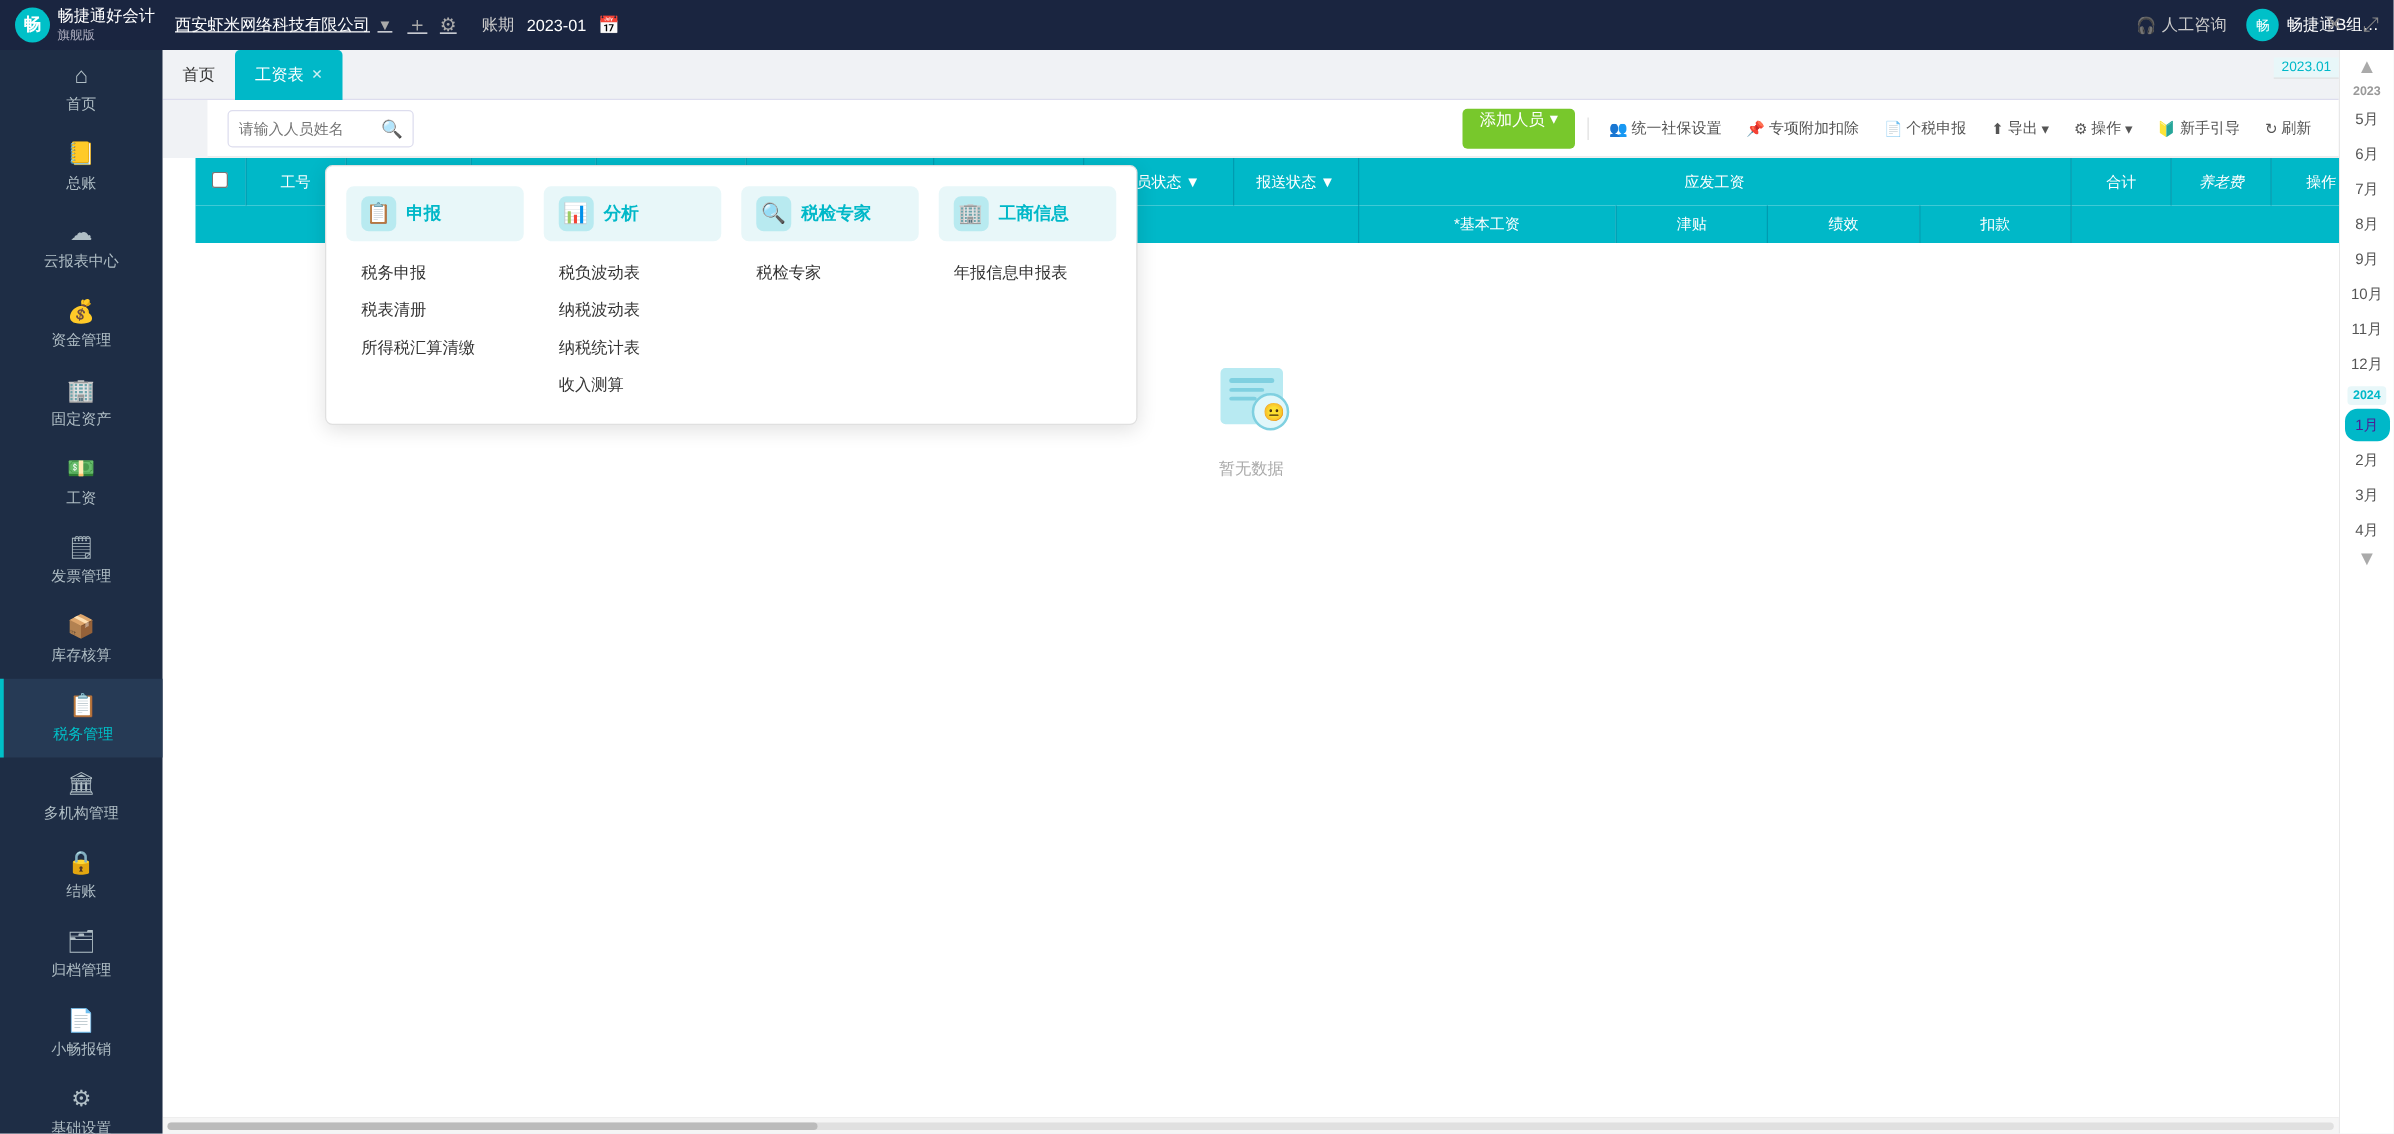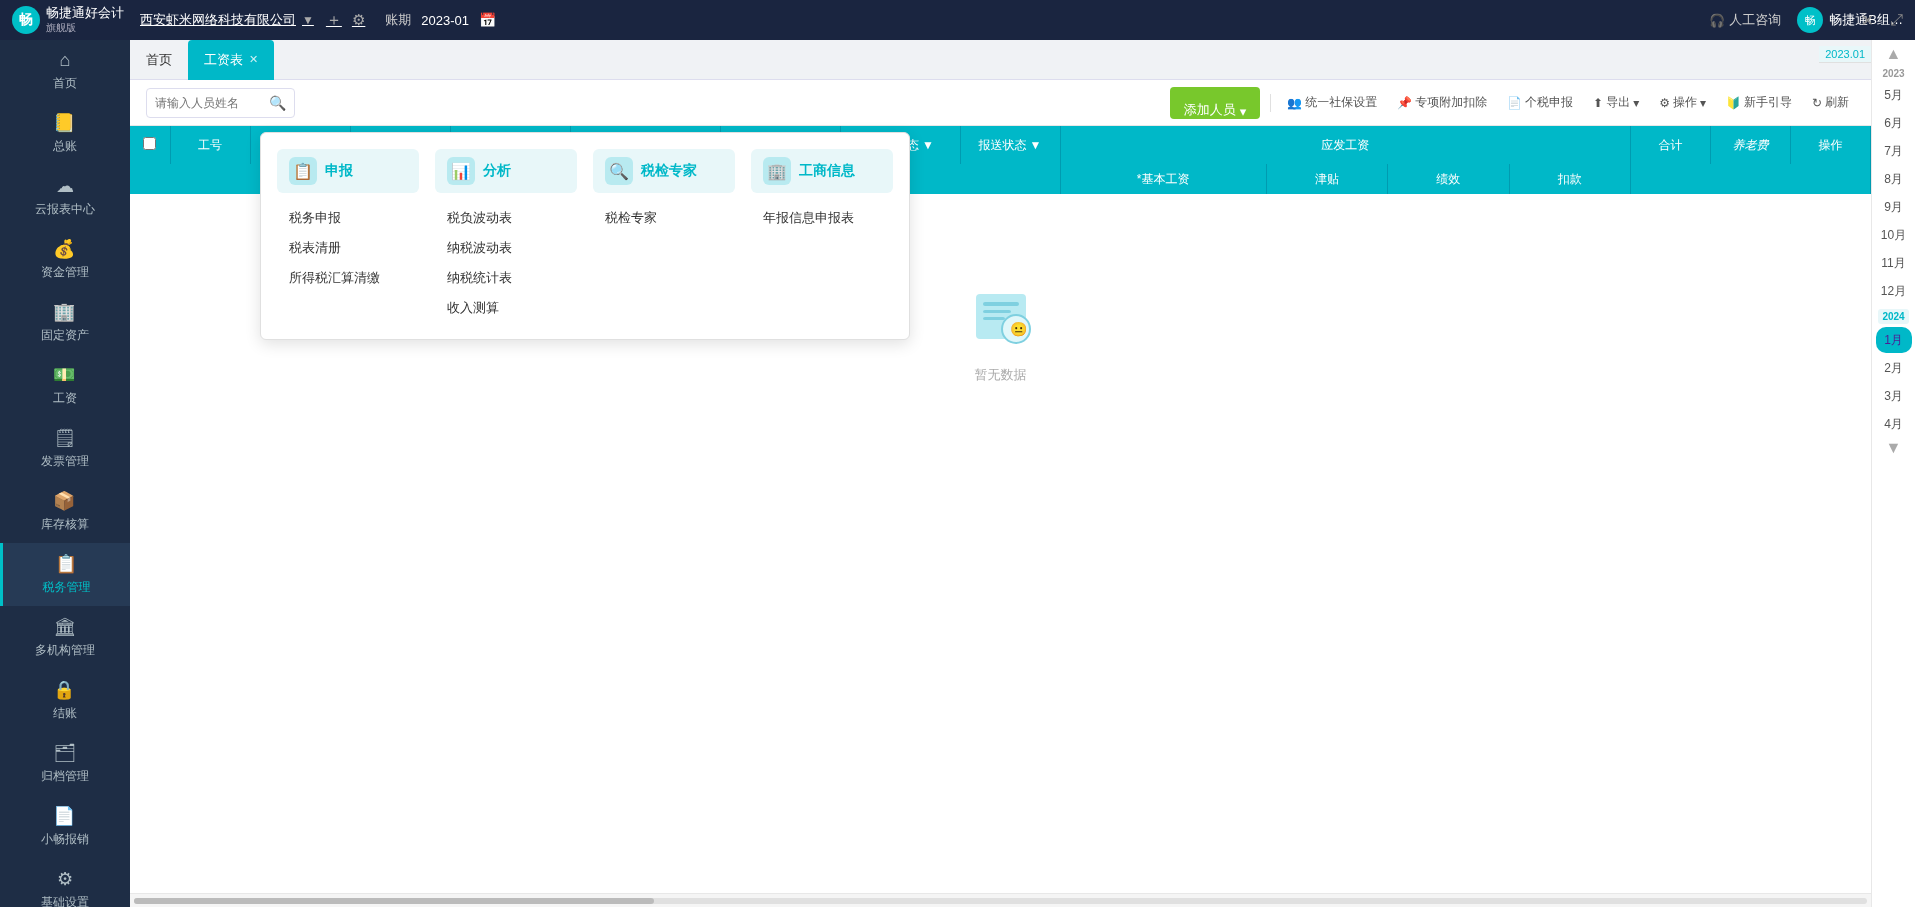"请输入人员姓名" .toolbar { margin-left: none -> 36px }
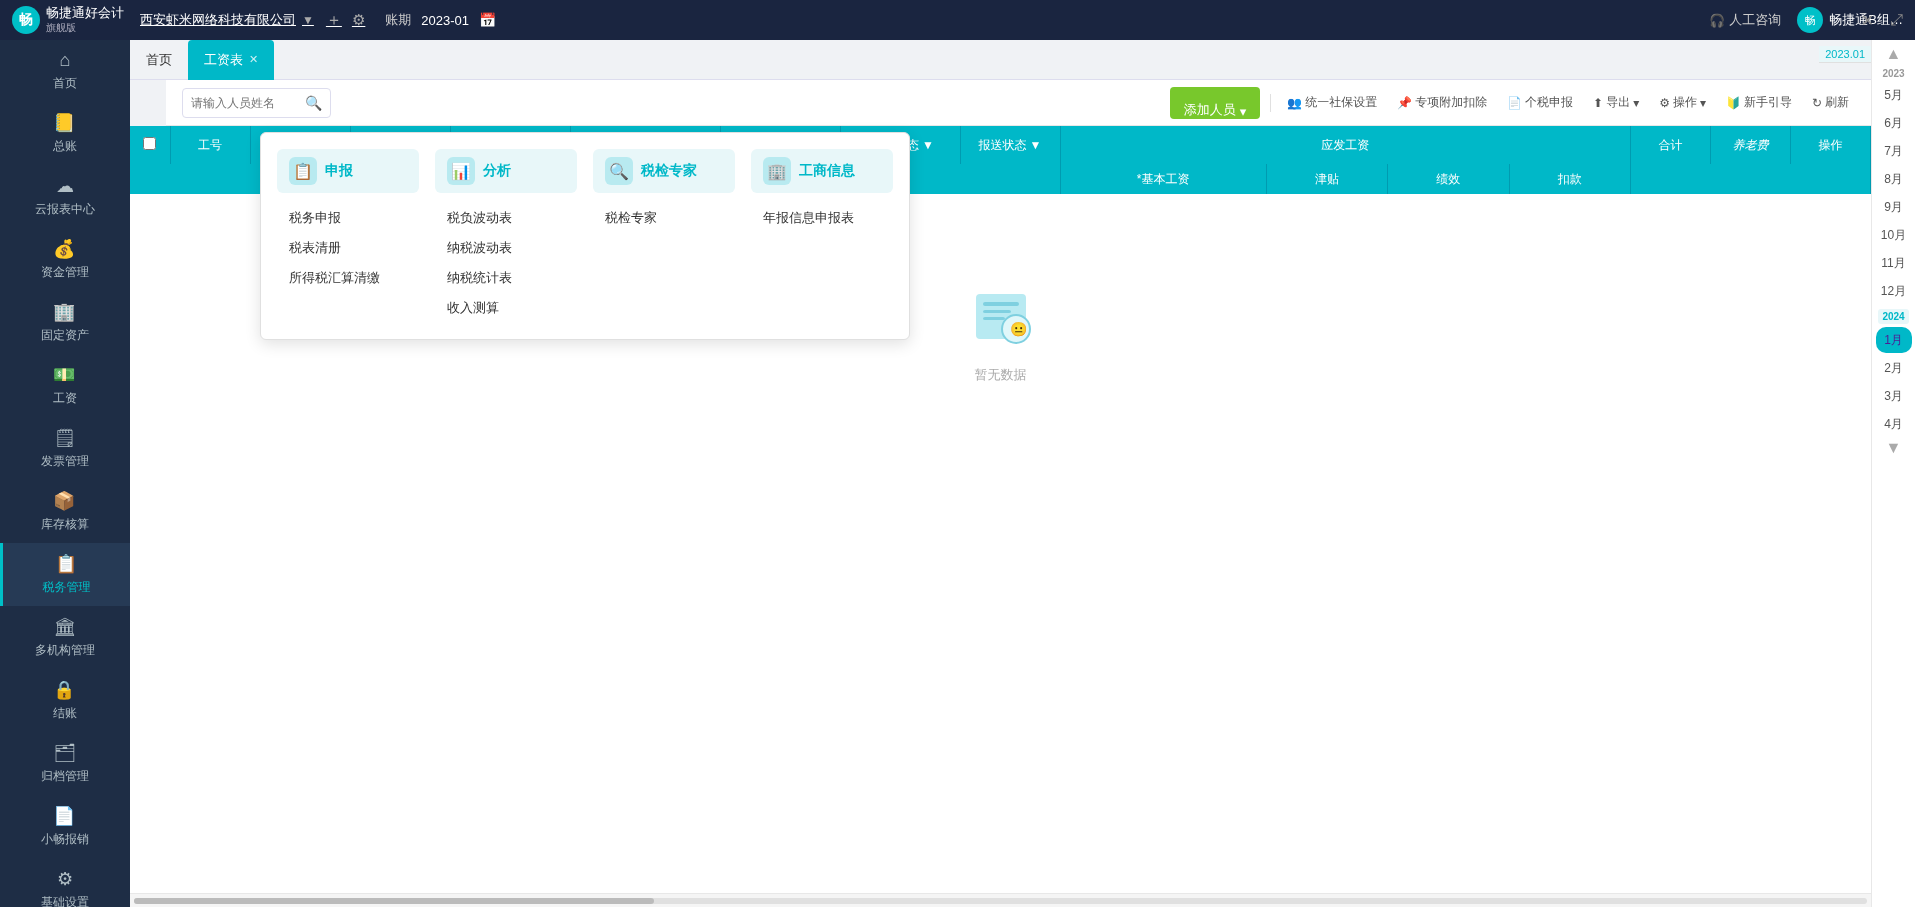"添加人员" .btn-add { align-items: flex-end -> flex-start }
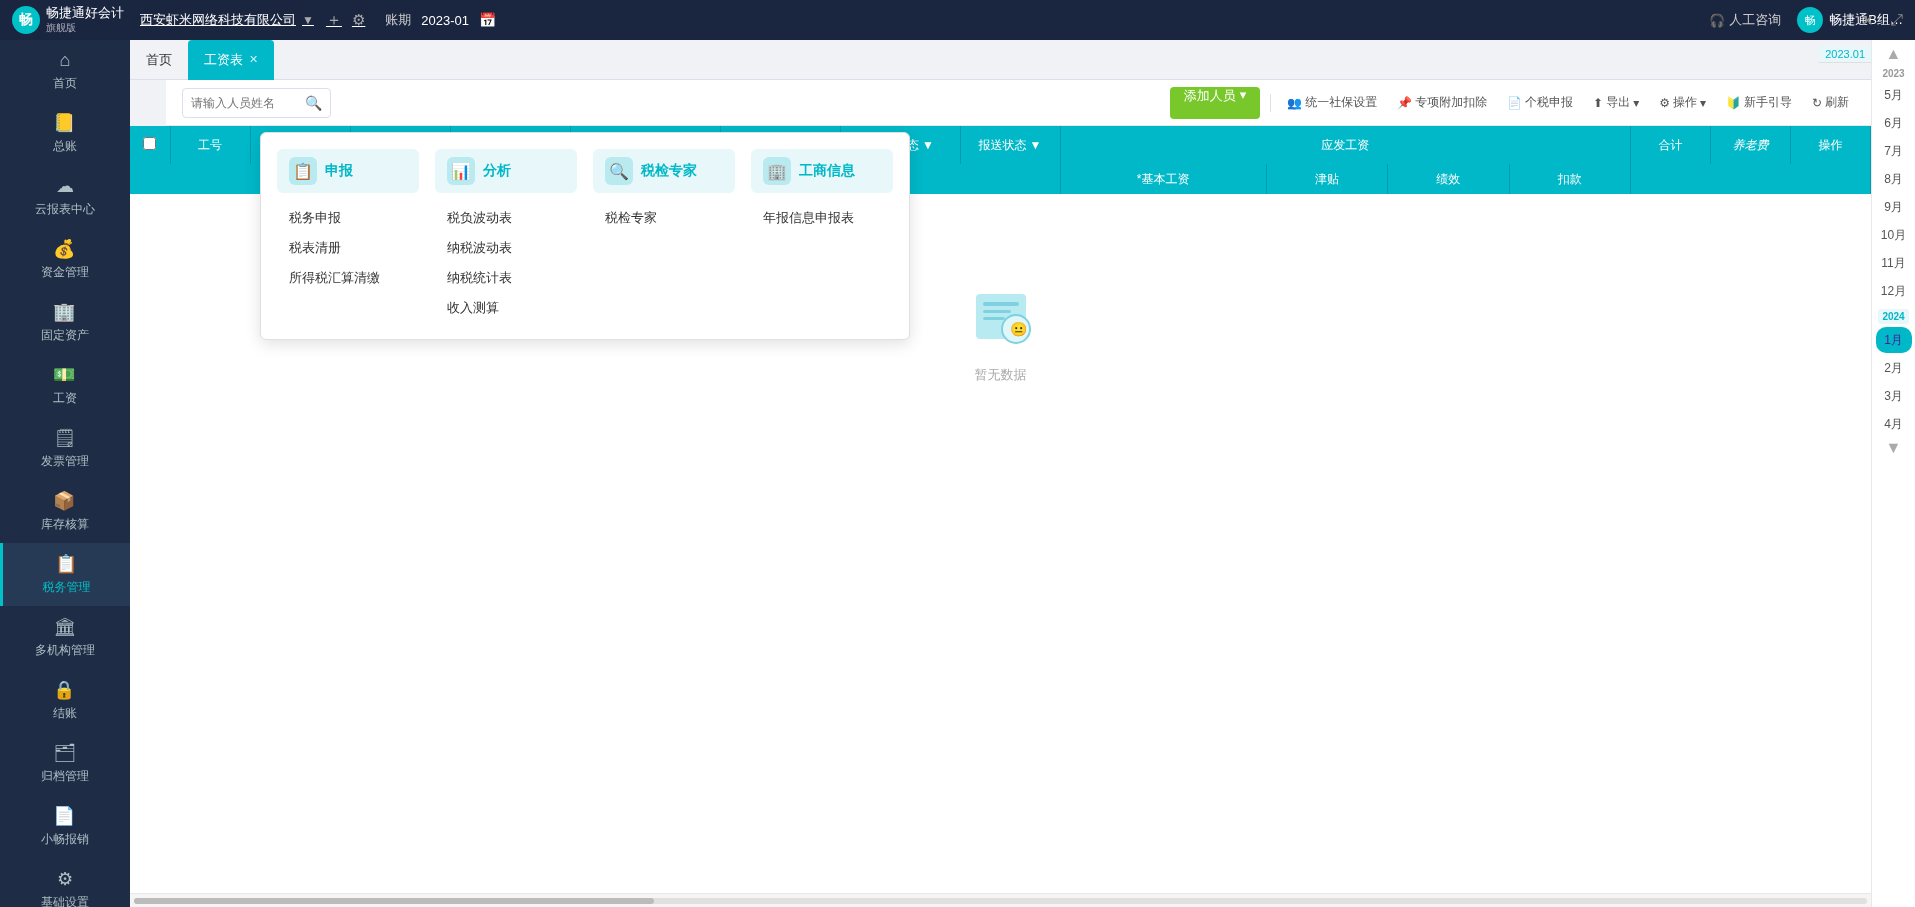"工号" .data-table { margin-left: none -> 26px }
